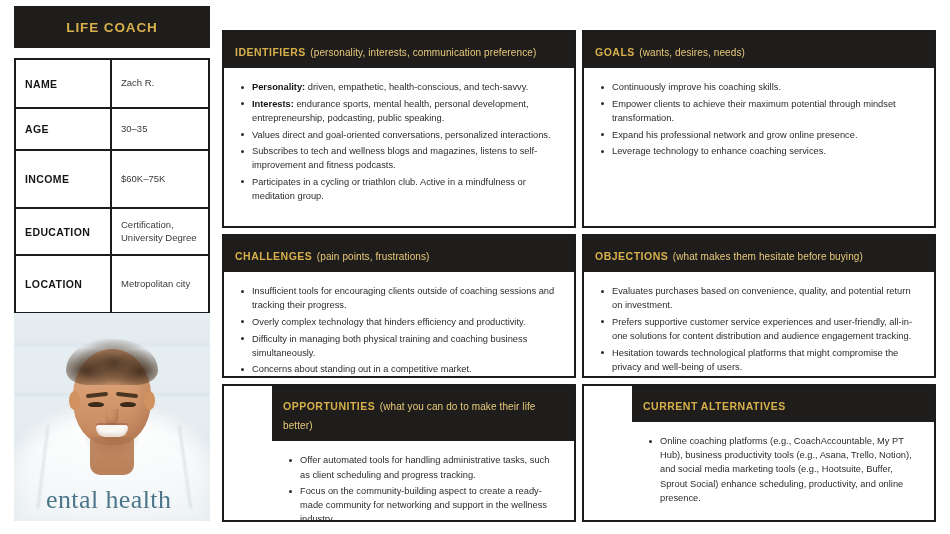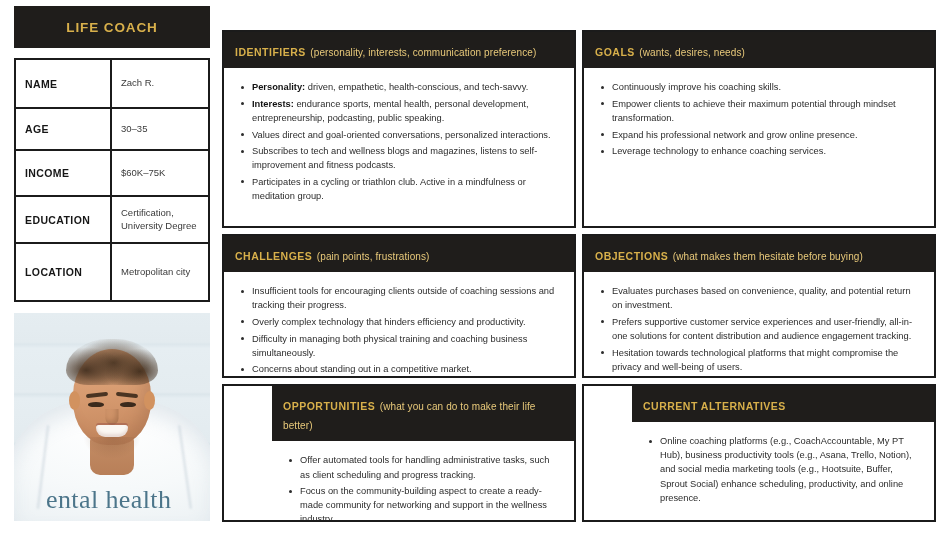"INCOME" .row-h-3 { height: 46px -> 58px }
